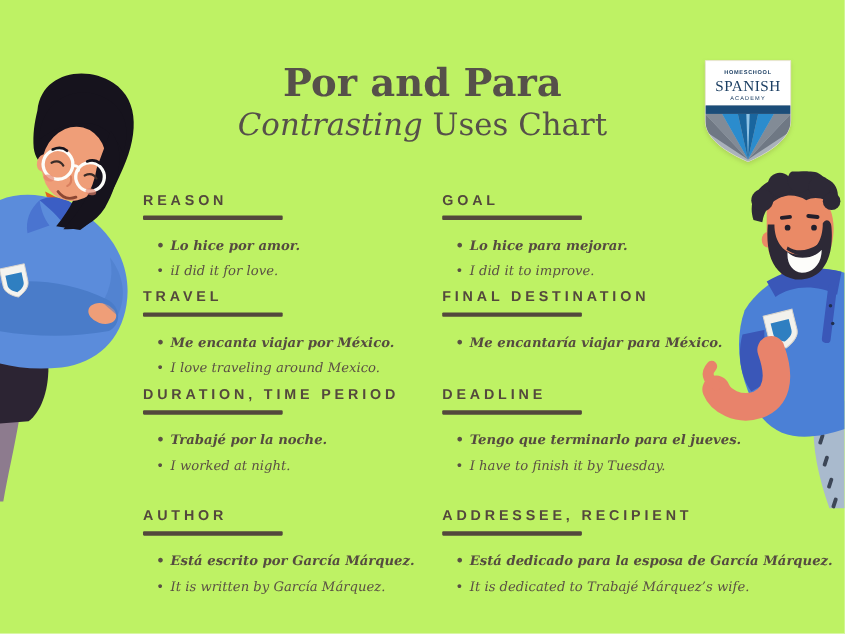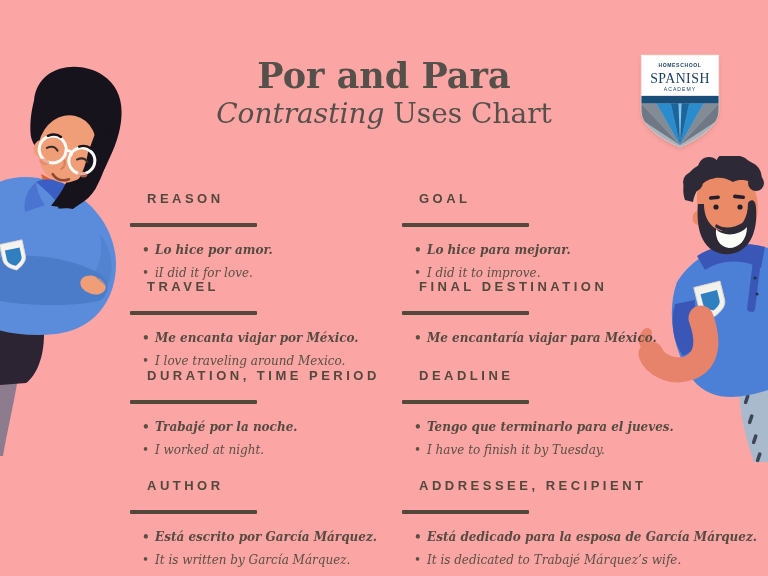"Por and Para" .canvas { background: #fca5a5 -> #bef264 }
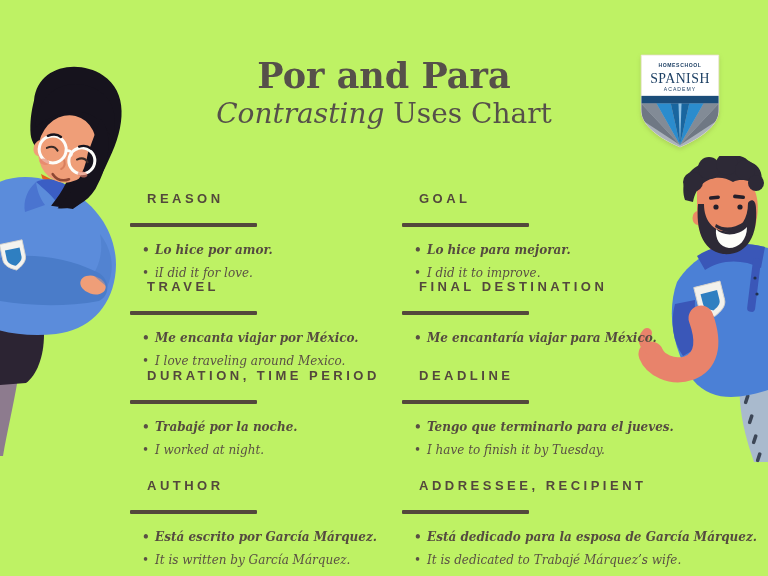"REASON" .cell h3 { margin: 17px -> 0 }
